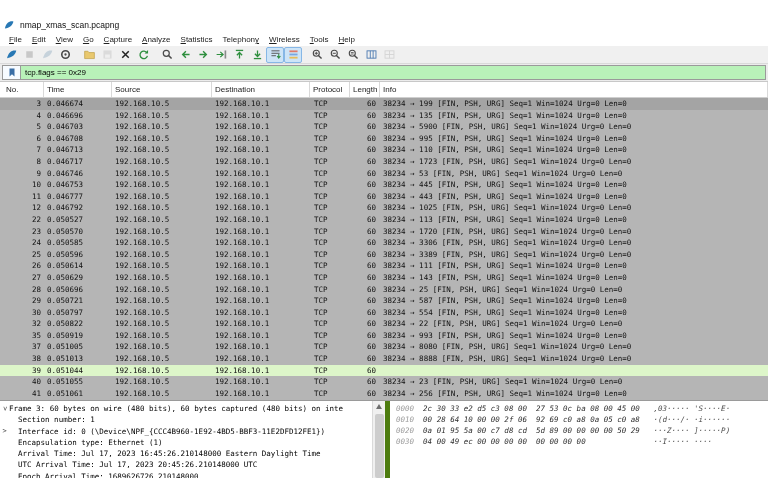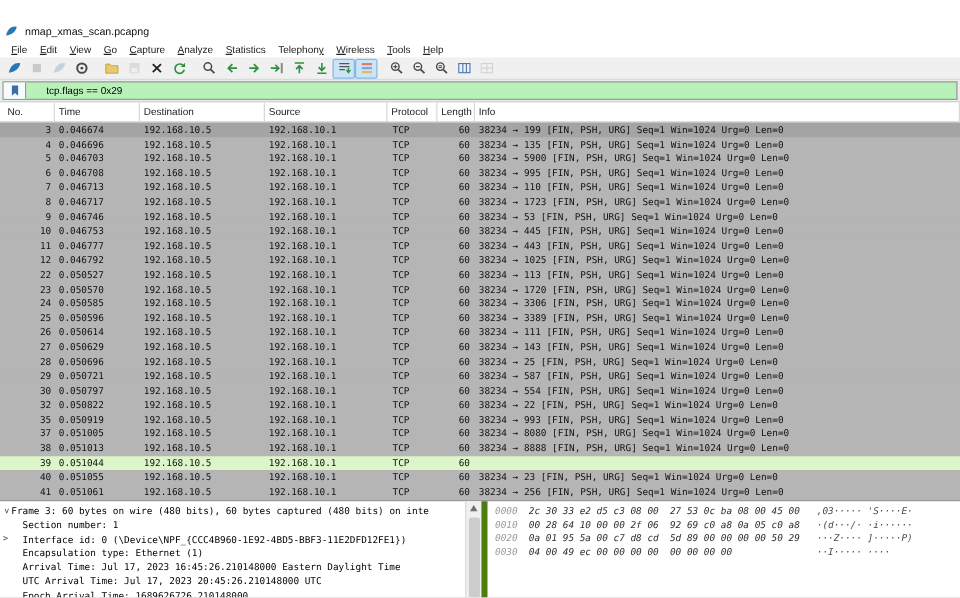"tcp.flags == 0x29" .filter-input { padding: 0 16px -> 0 4px }
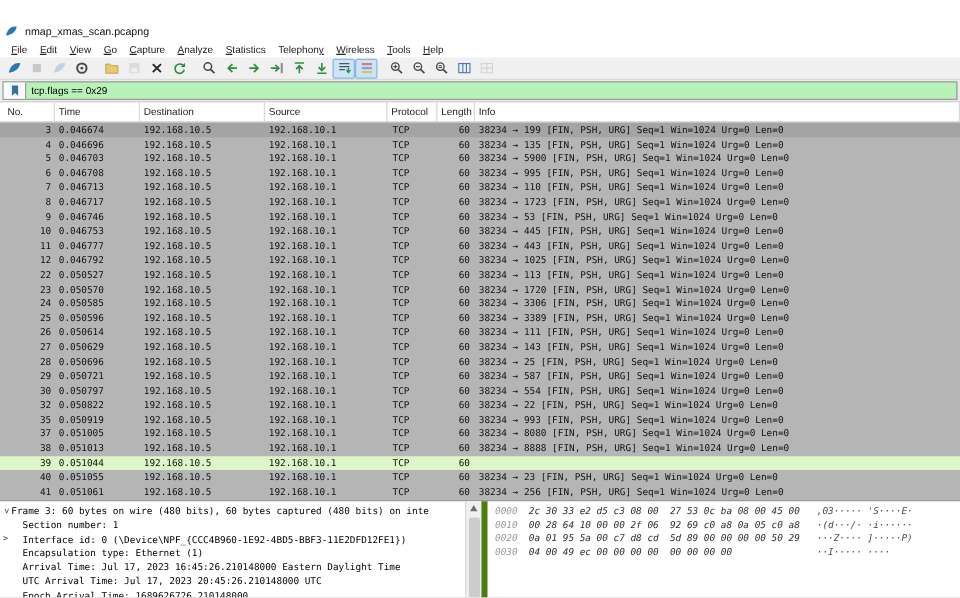"Destination" span { order: before "Source" -> after "Source" }
